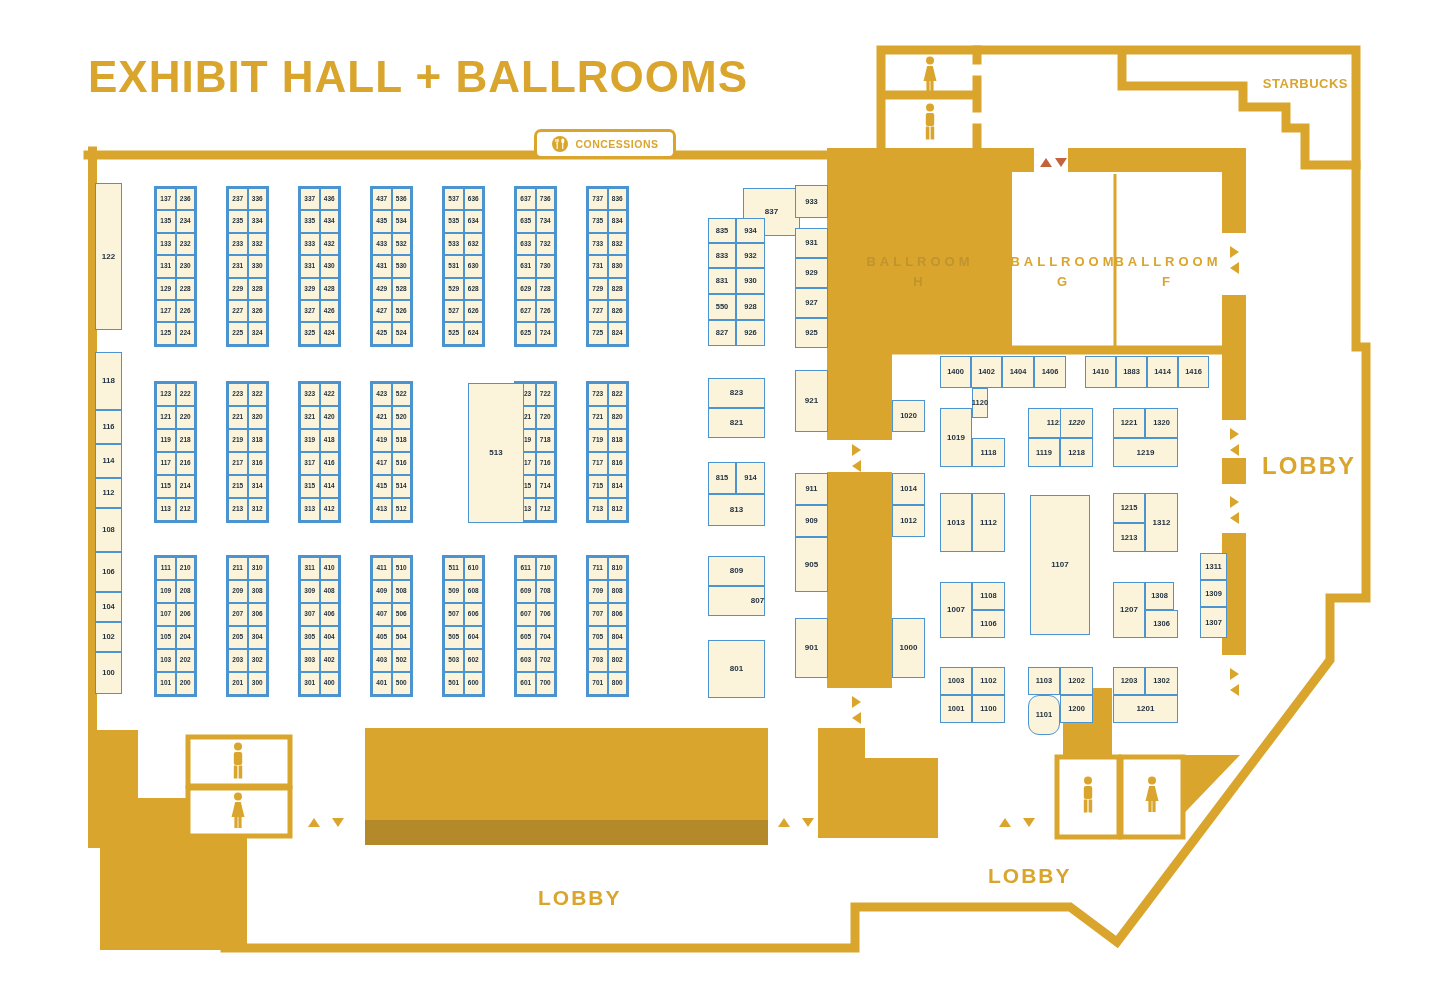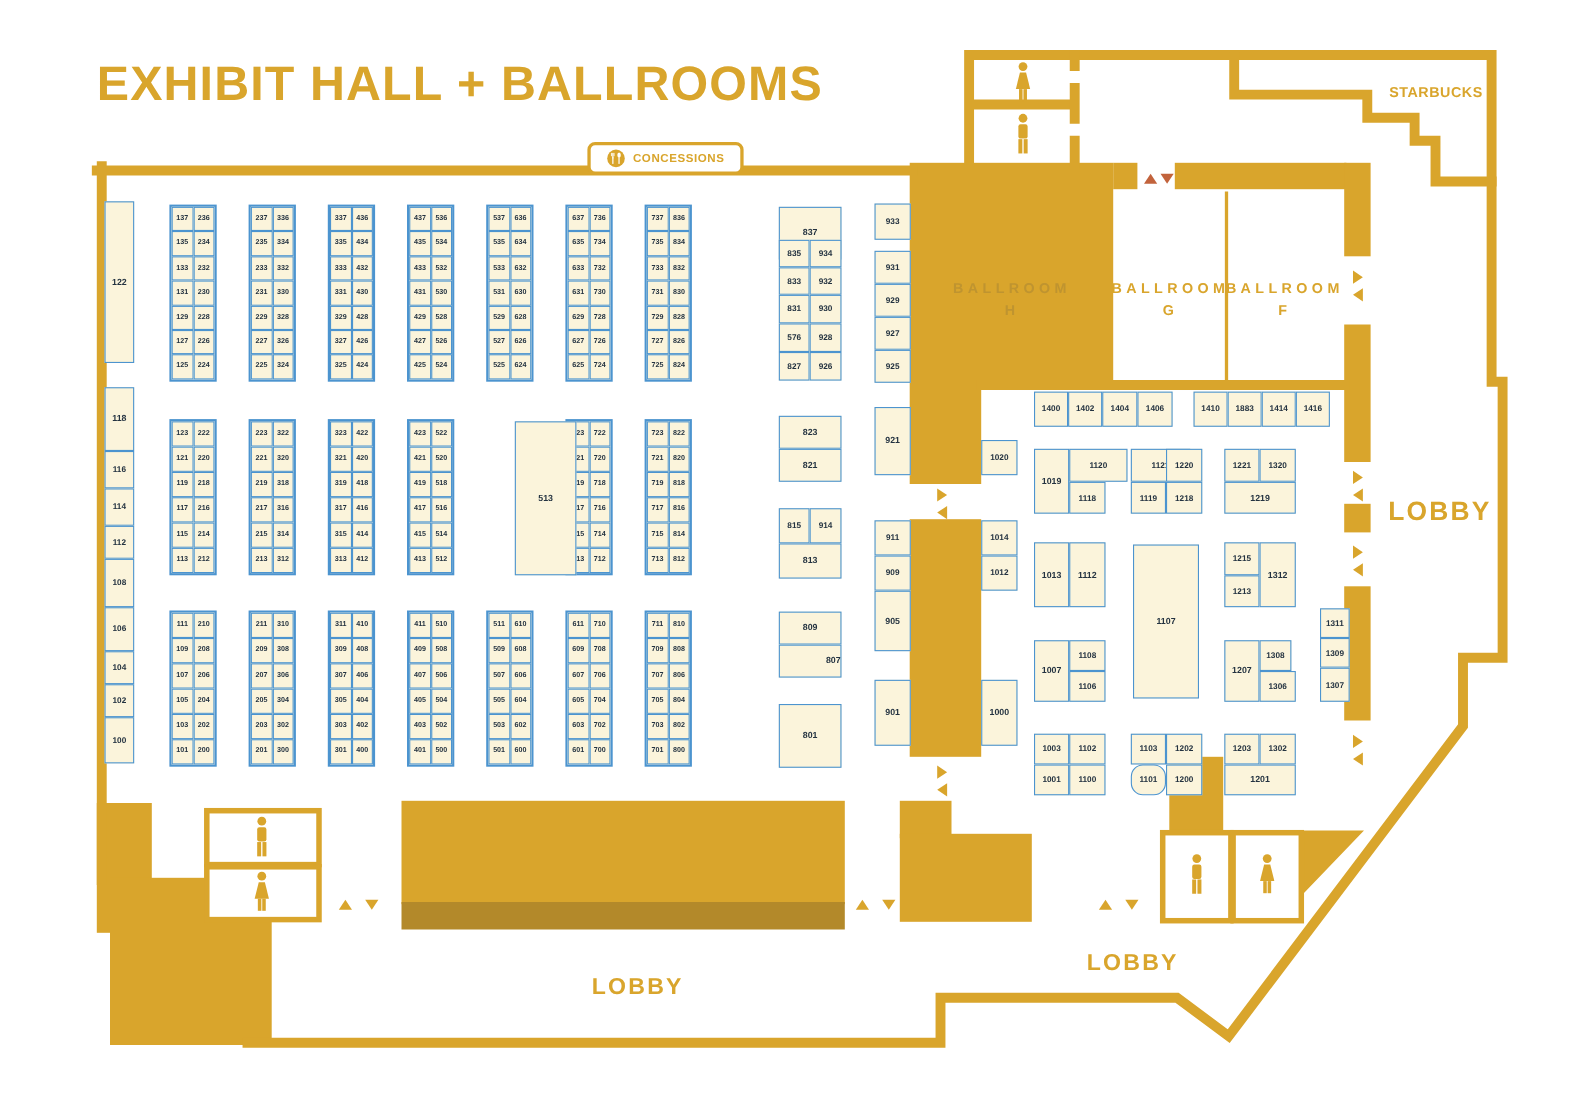"837" div.booth { left: 708px -> 743px }
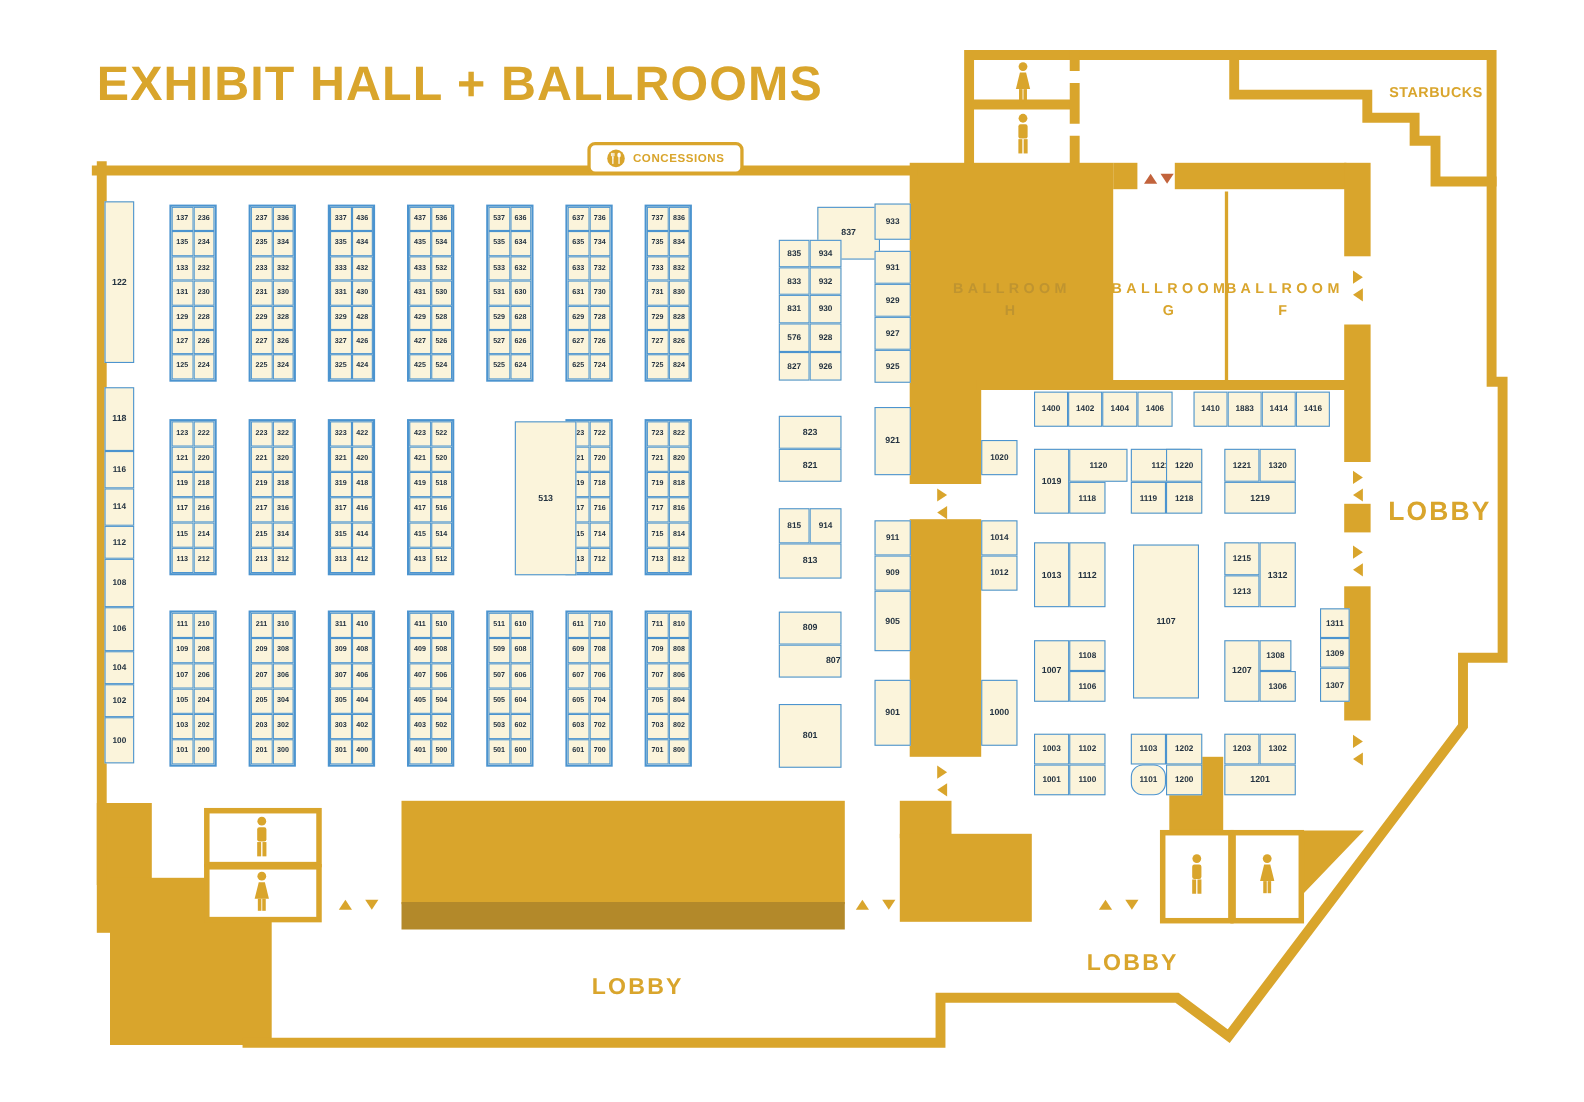"576" div.booth { text: 576 -> 550 }
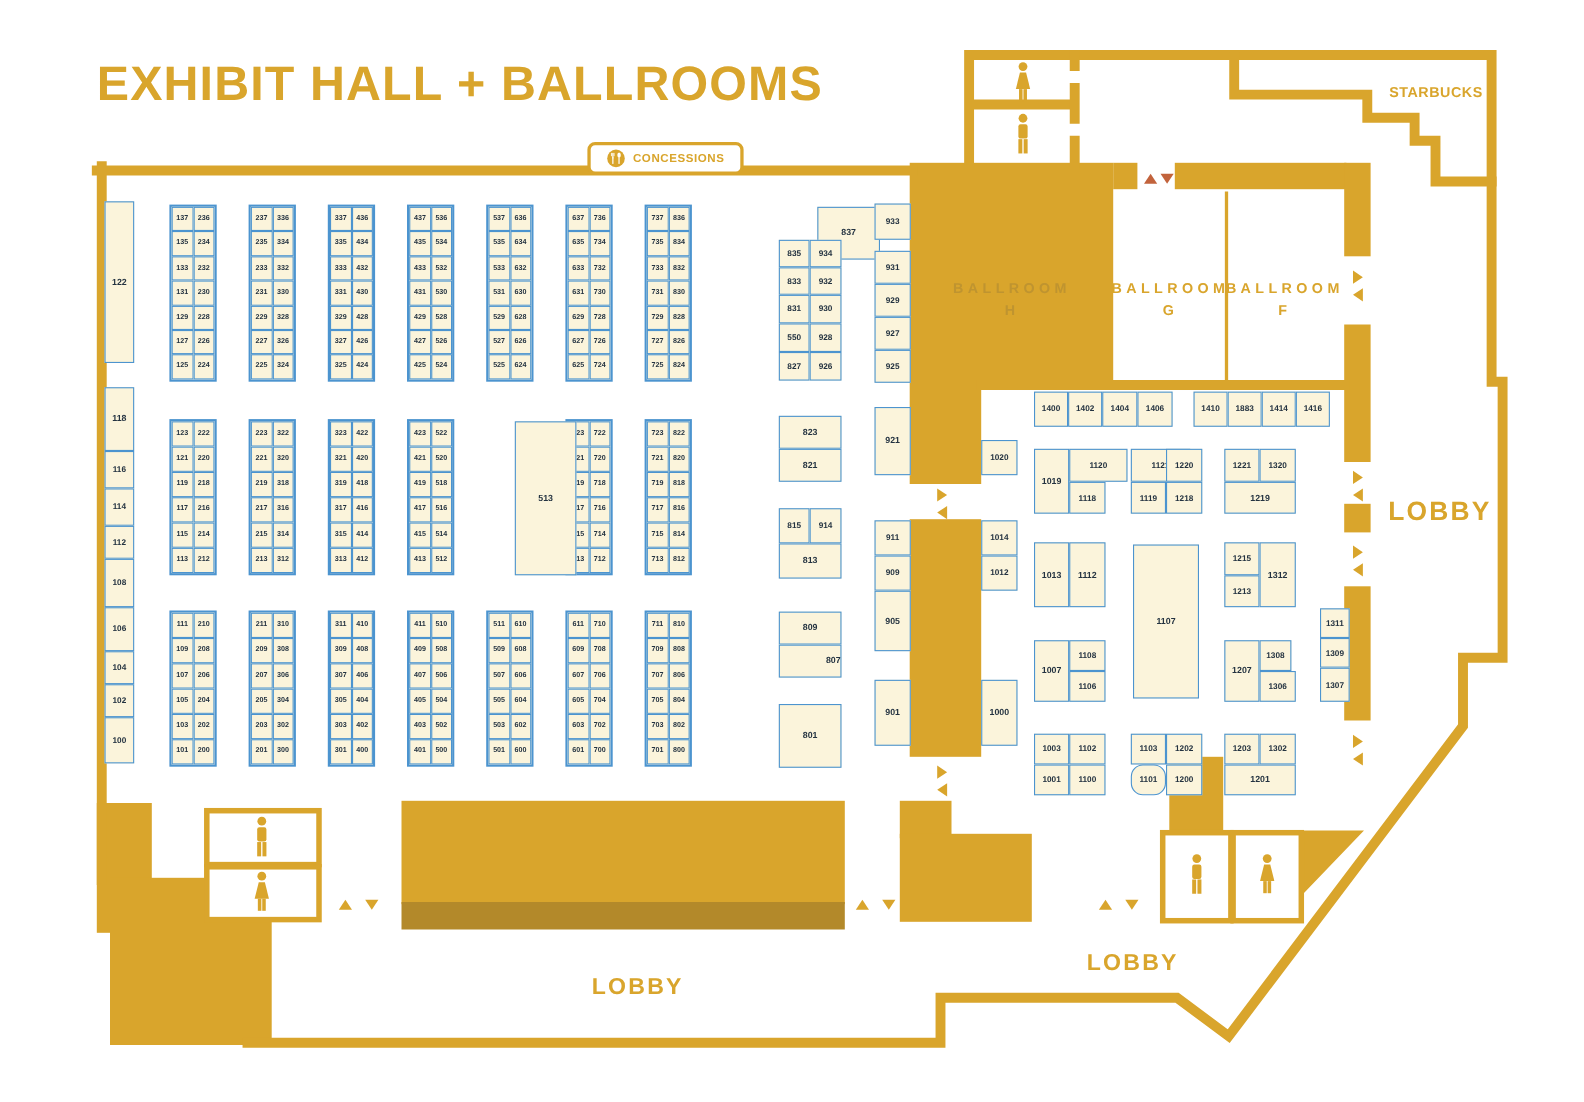"1120" div.booth { top: 408px -> 388px; width: 53px -> 16px }
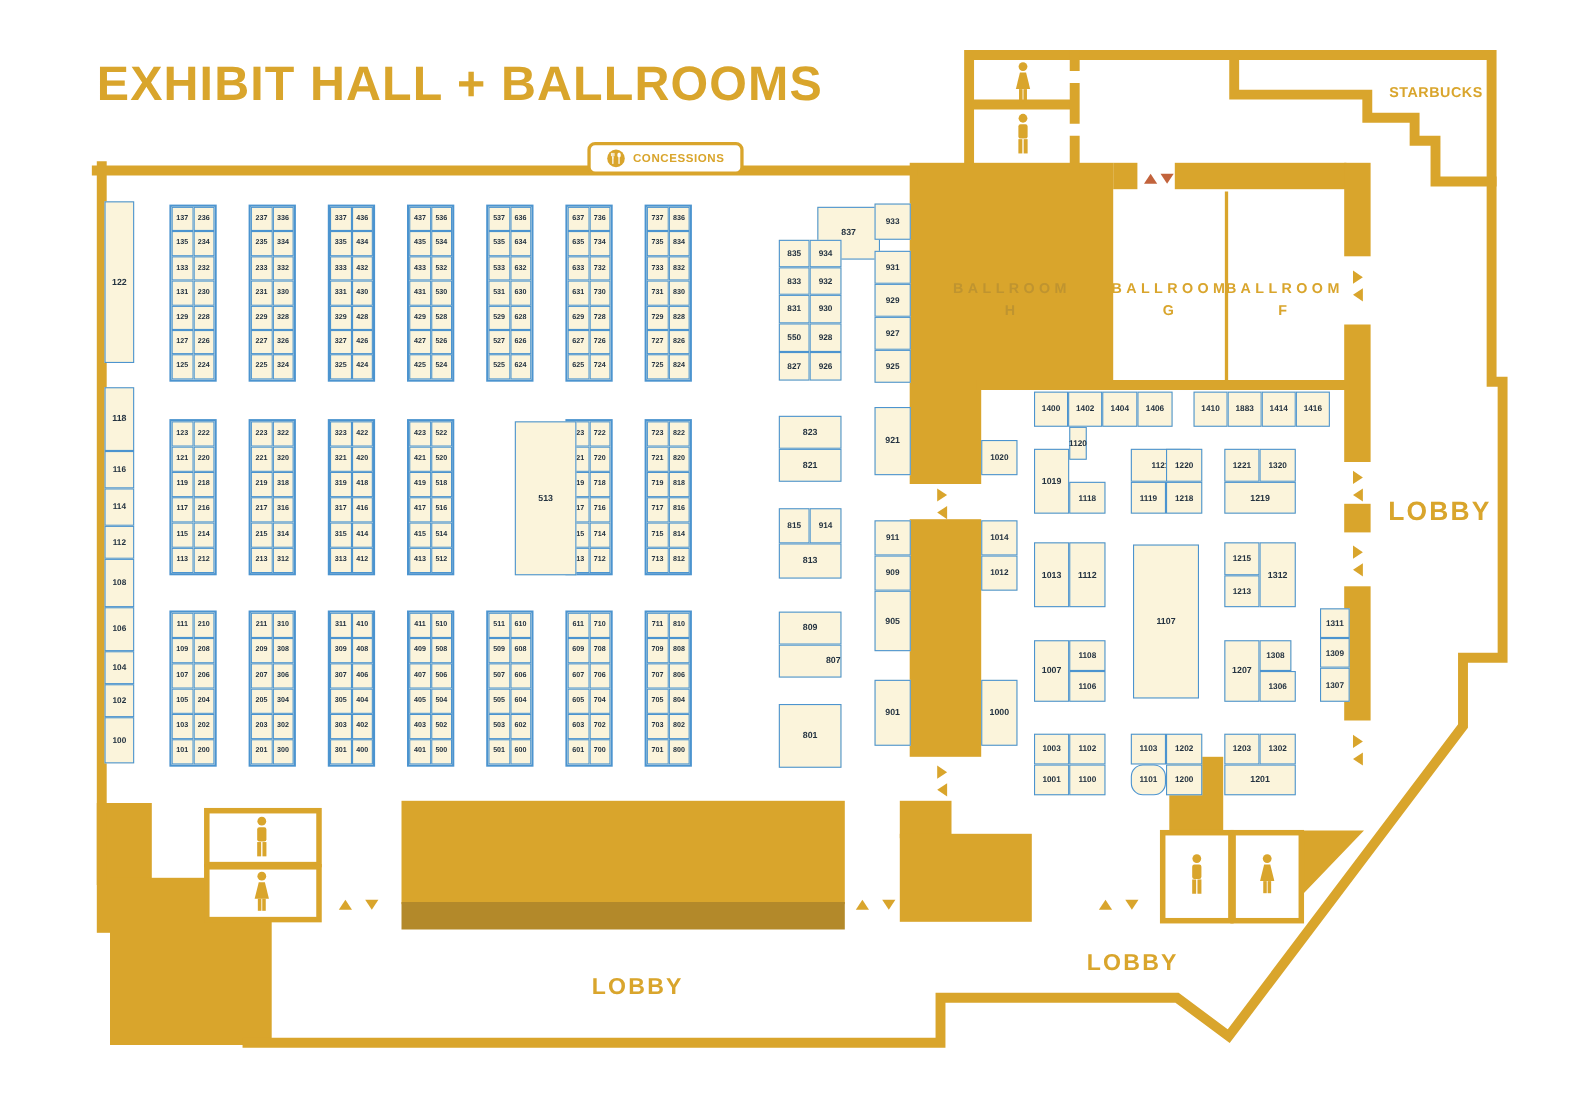"1220" div.booth { font-style: none -> italic }
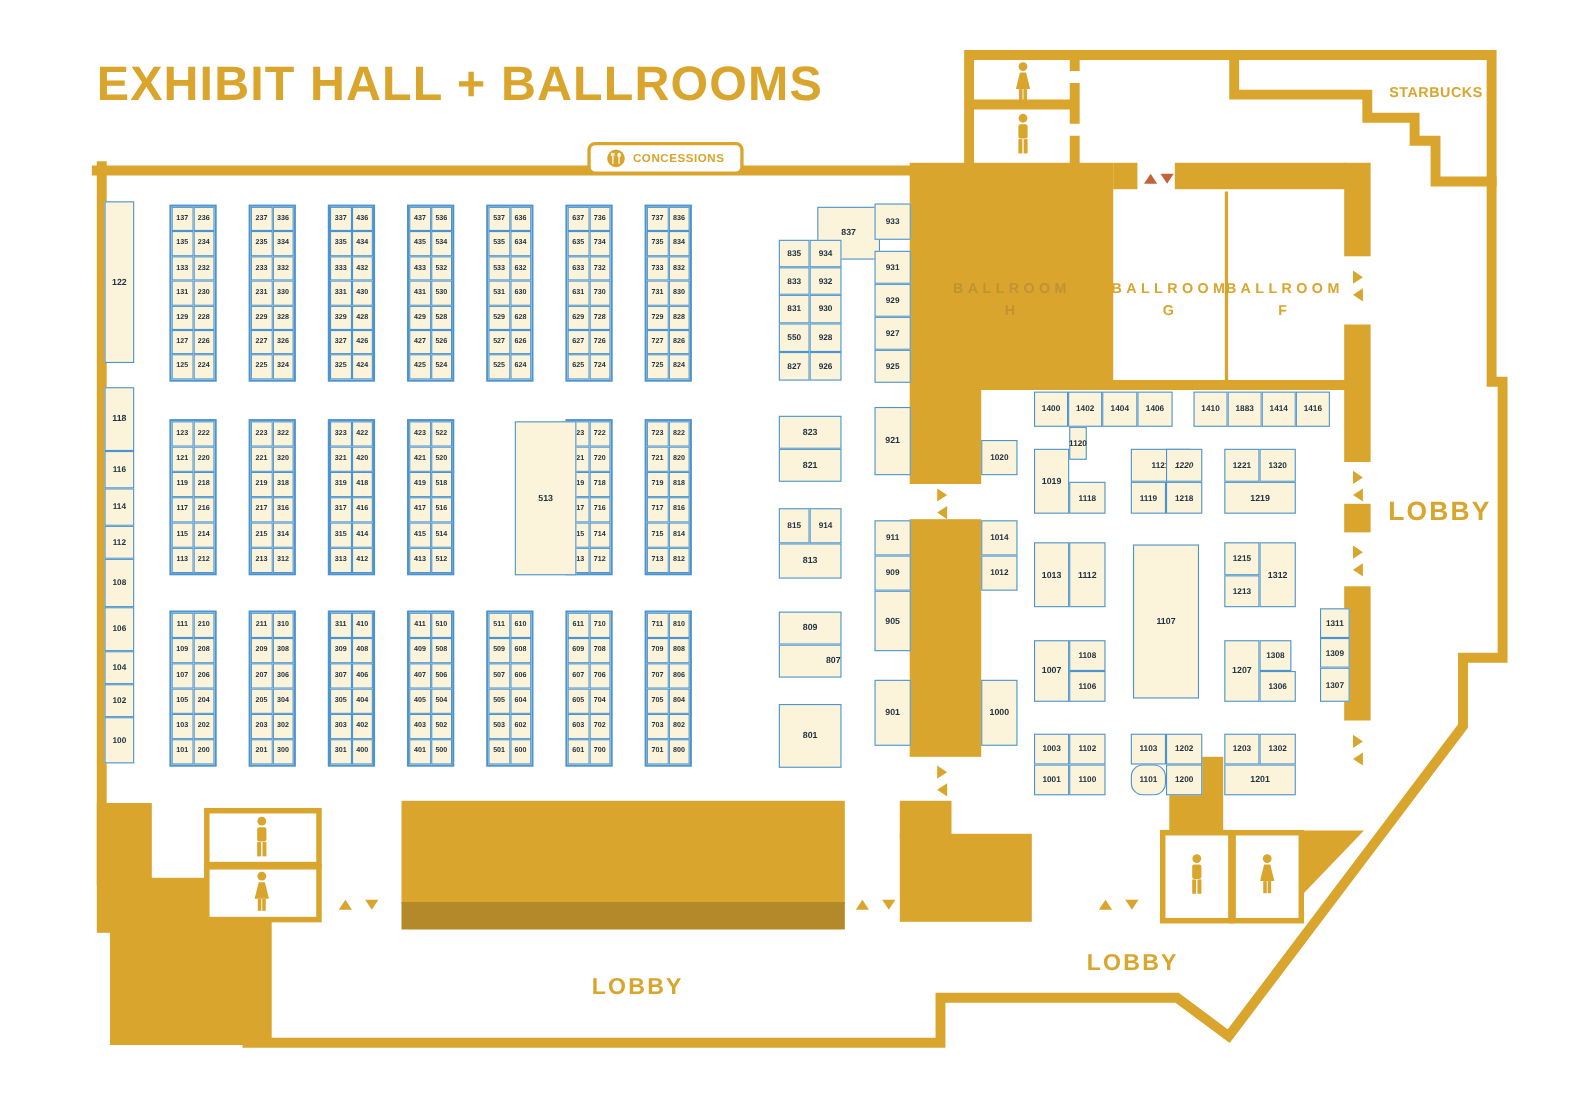"1101" div.booth { height: 28px -> 40px }
